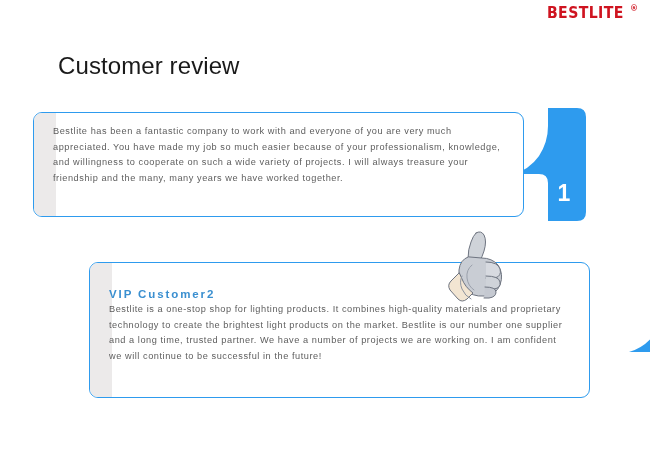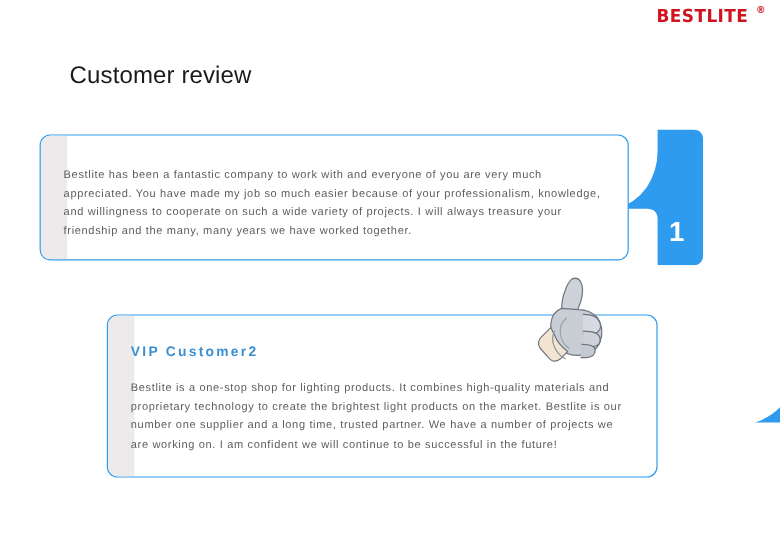"Customer review" .page-title { font-size: 20px -> 24px }
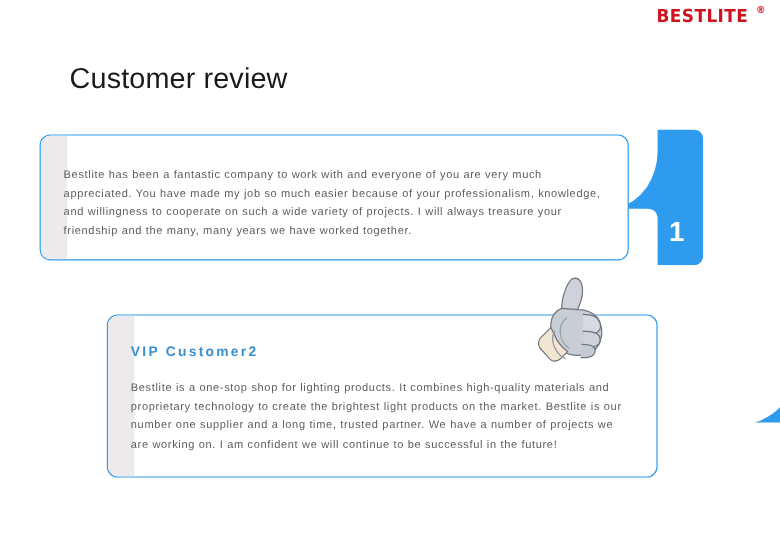"Bestlite has been a fantastic" .card-text { margin-top: 16px -> 2px }
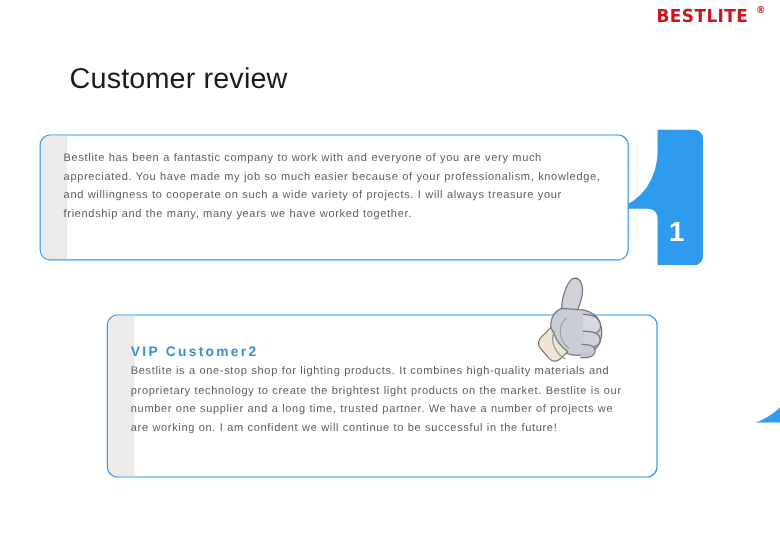"VIP Customer2" div.card-body { width: 459px -> 501px }
